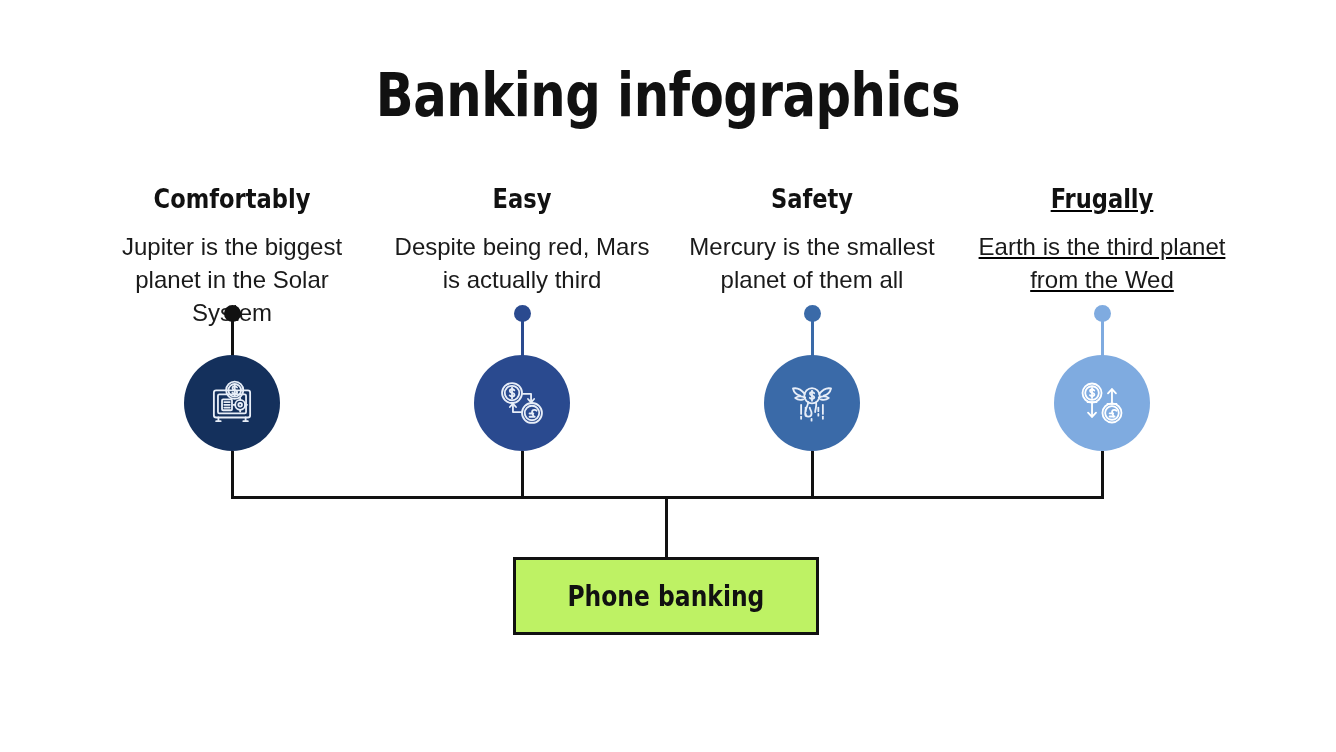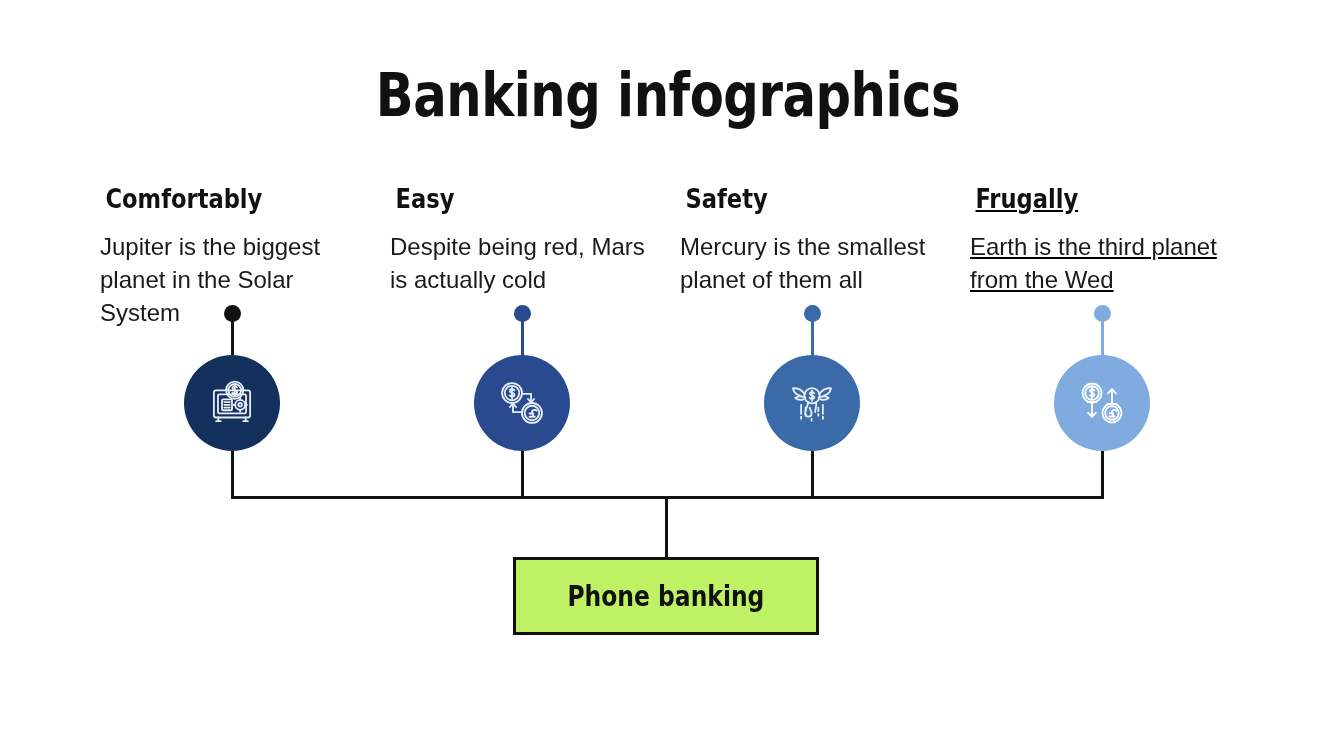"Comfortably" .col { text-align: left -> center }
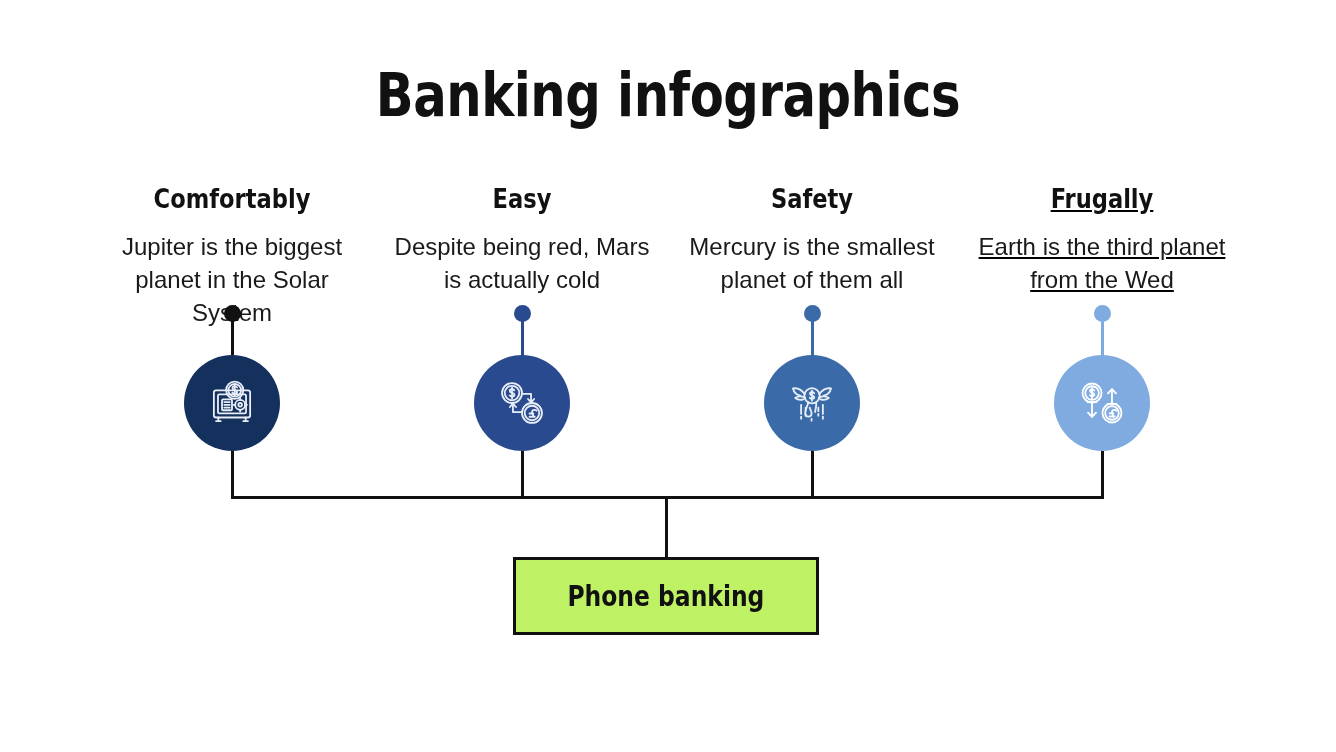"Despite being red, Mars is" div.col-body { text: cold -> third }
